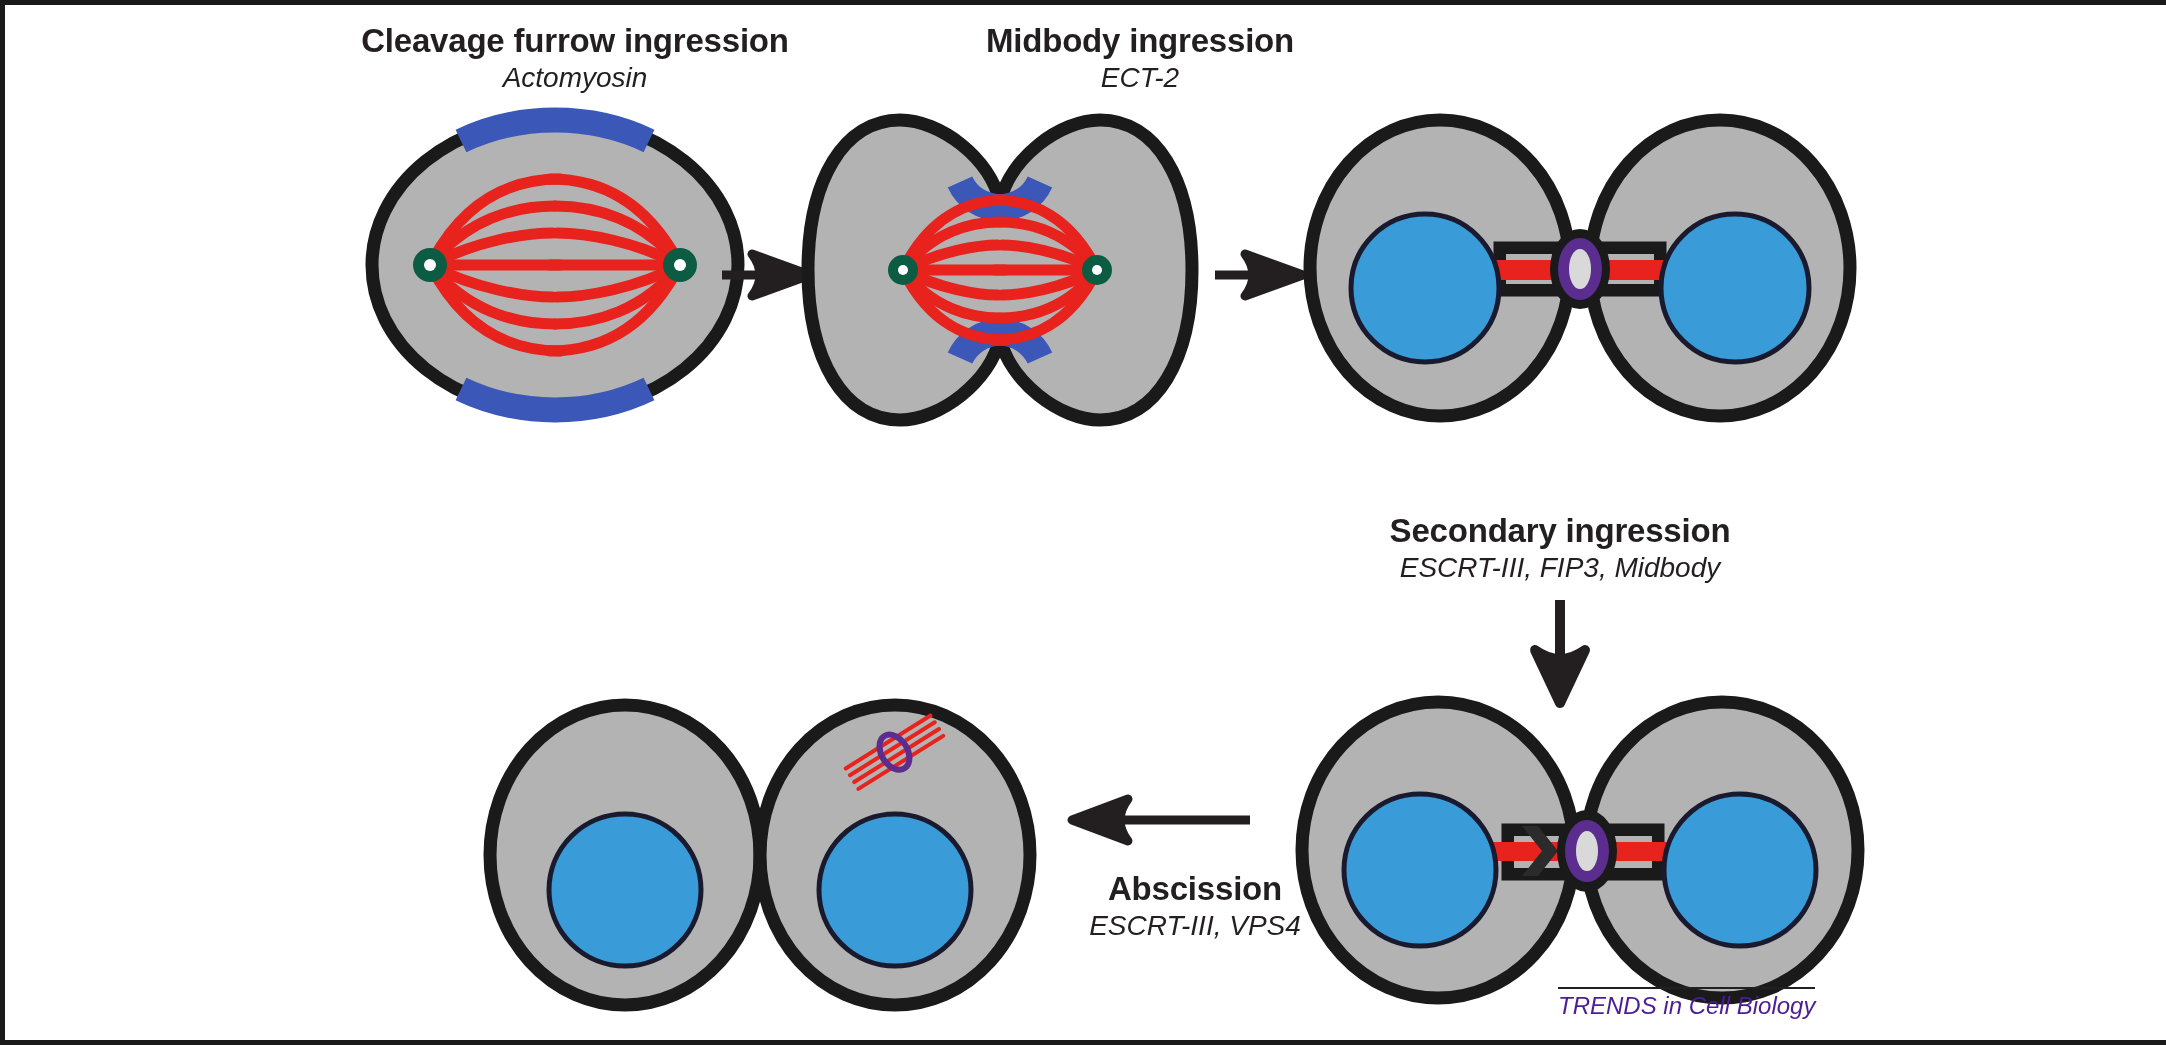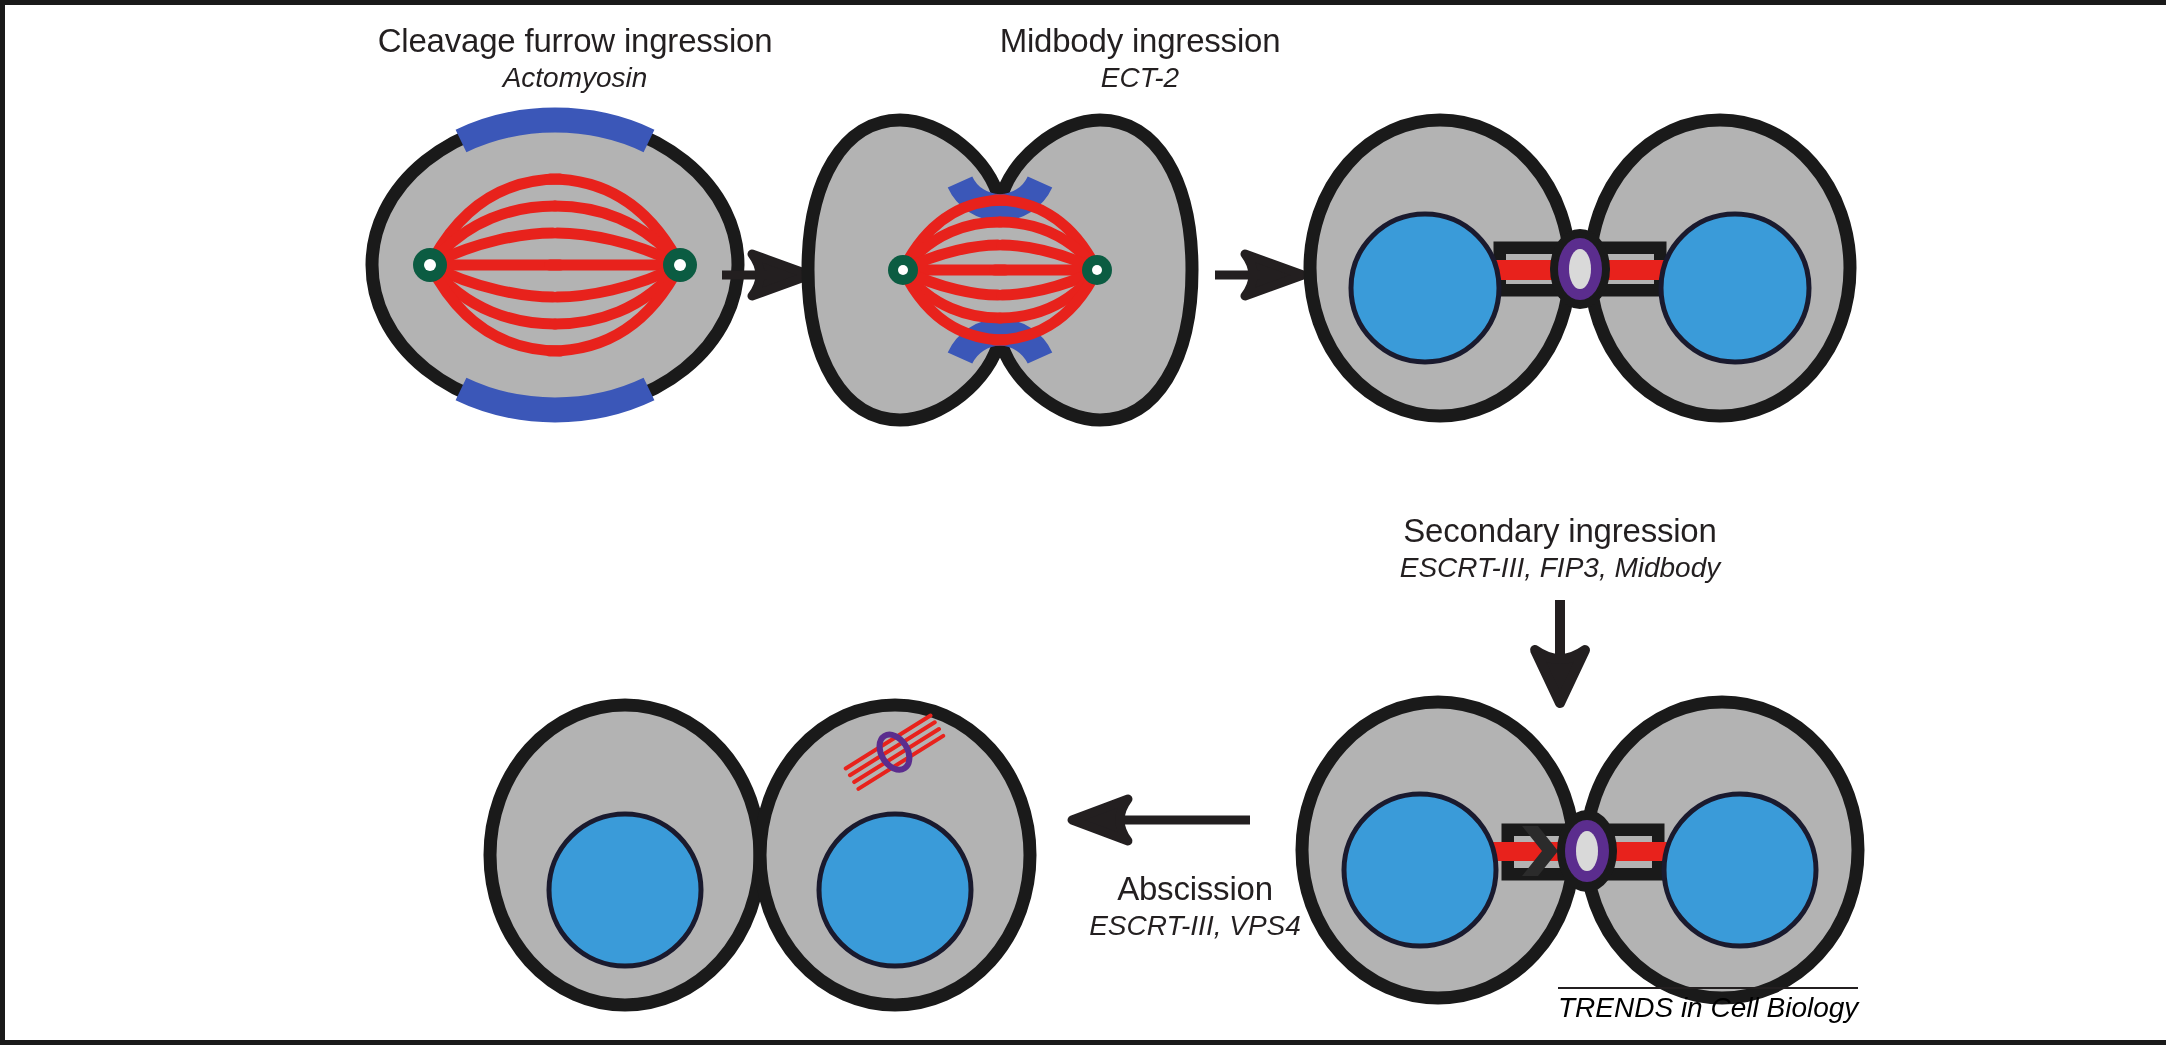"Cleavage furrow ingression" .lbl .t { font-weight: normal -> bold }
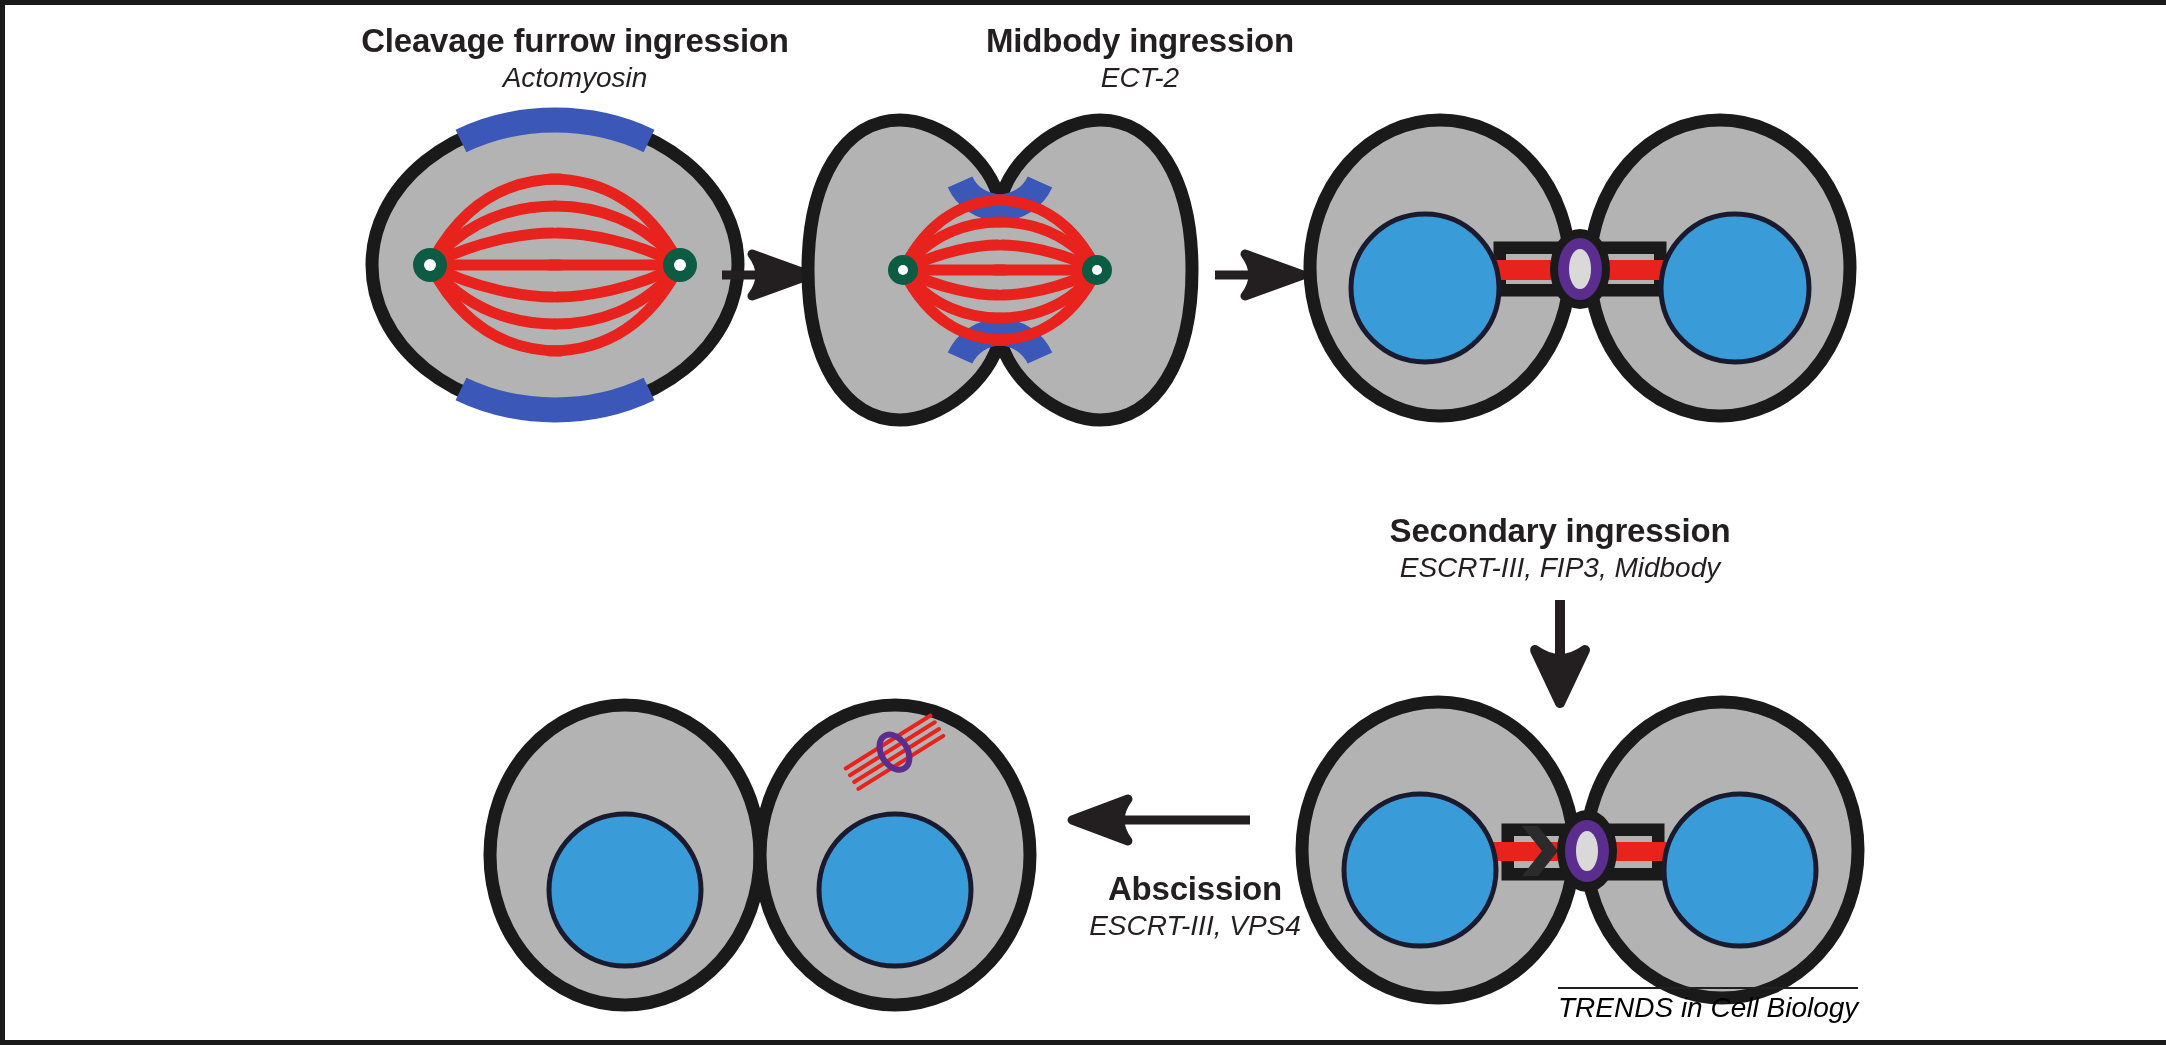"TRENDS in Cell Biology" .credit { color: #000000 -> #4c1d95; font-size: 28px -> 24px }
